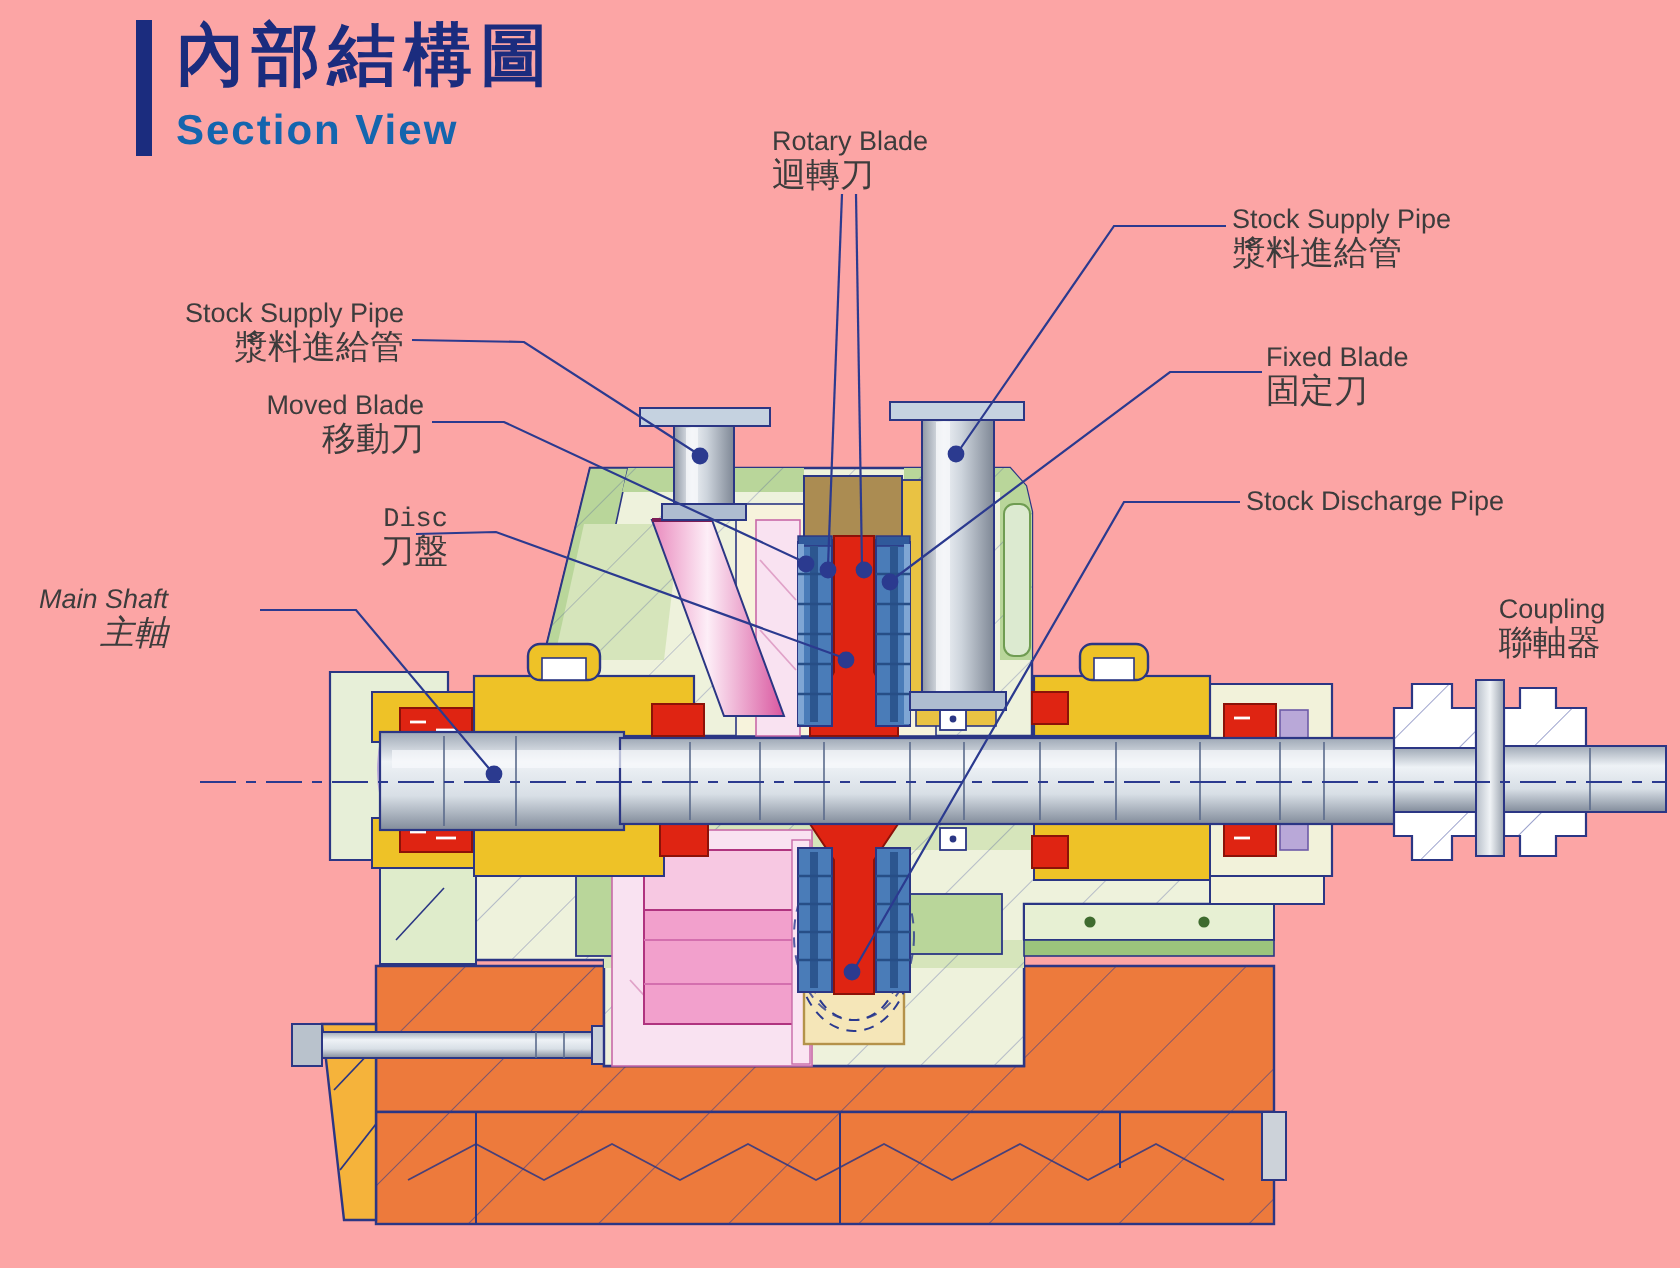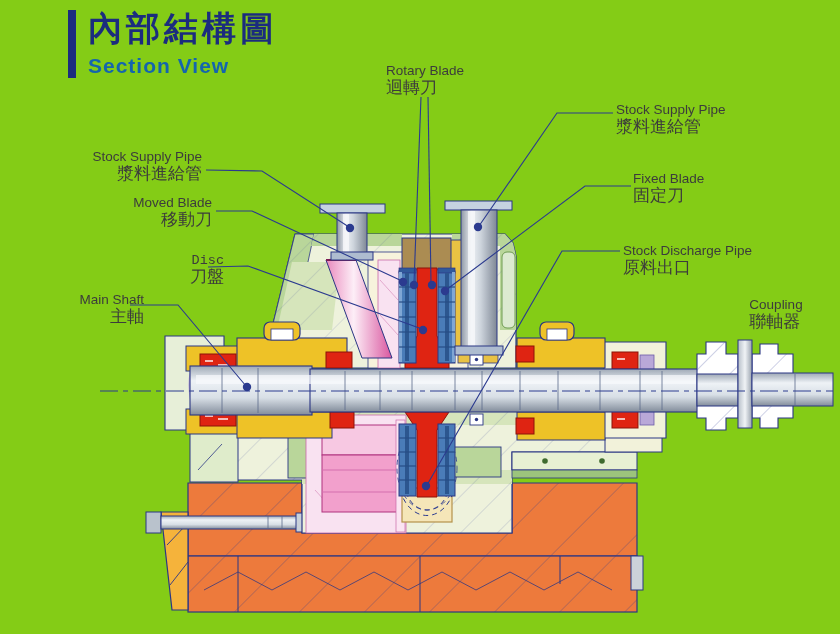"內部結構圖" .stage { background: #84cc16 -> #fca5a5 }
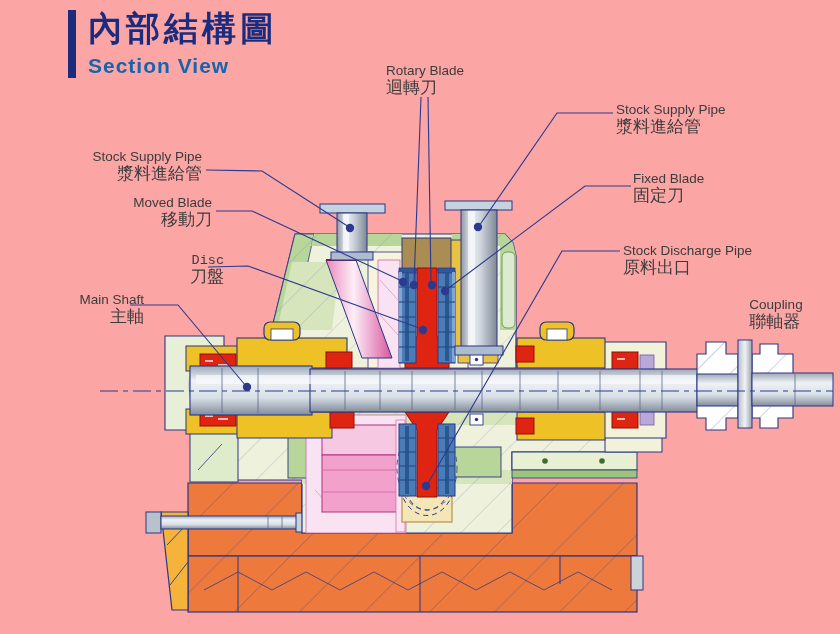"原料出口" div.zh { html: <div>原料出口</div> -> none }
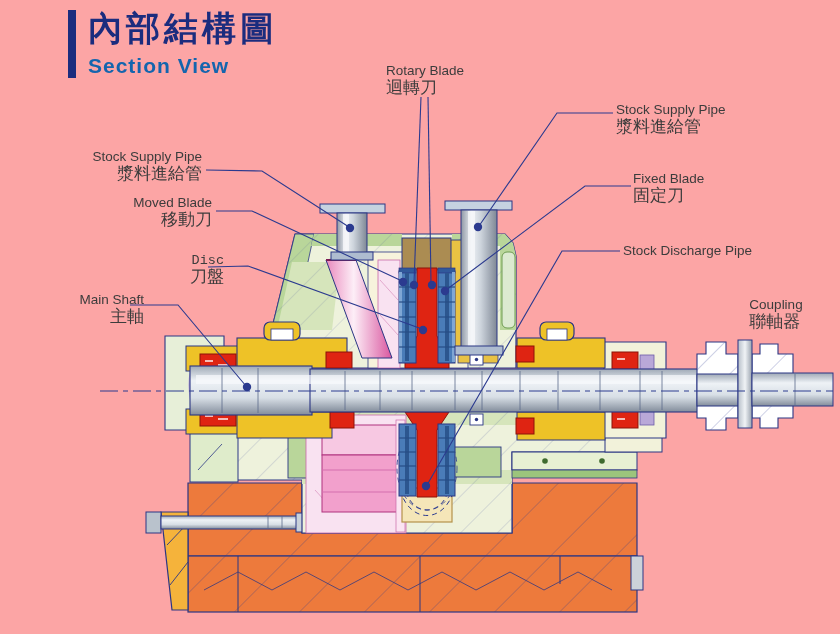"Main Shaft" div.lbl { font-style: none -> italic; right: 696px -> 756px }
